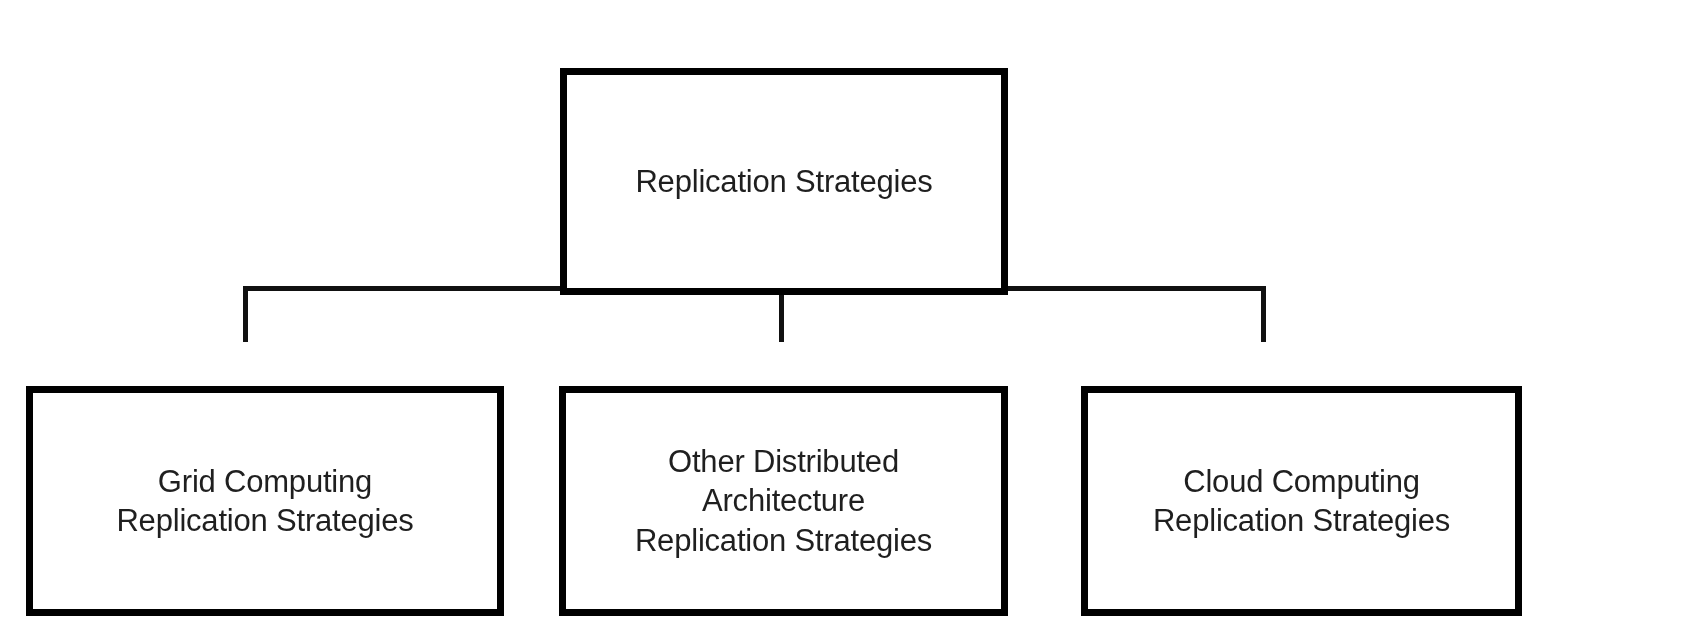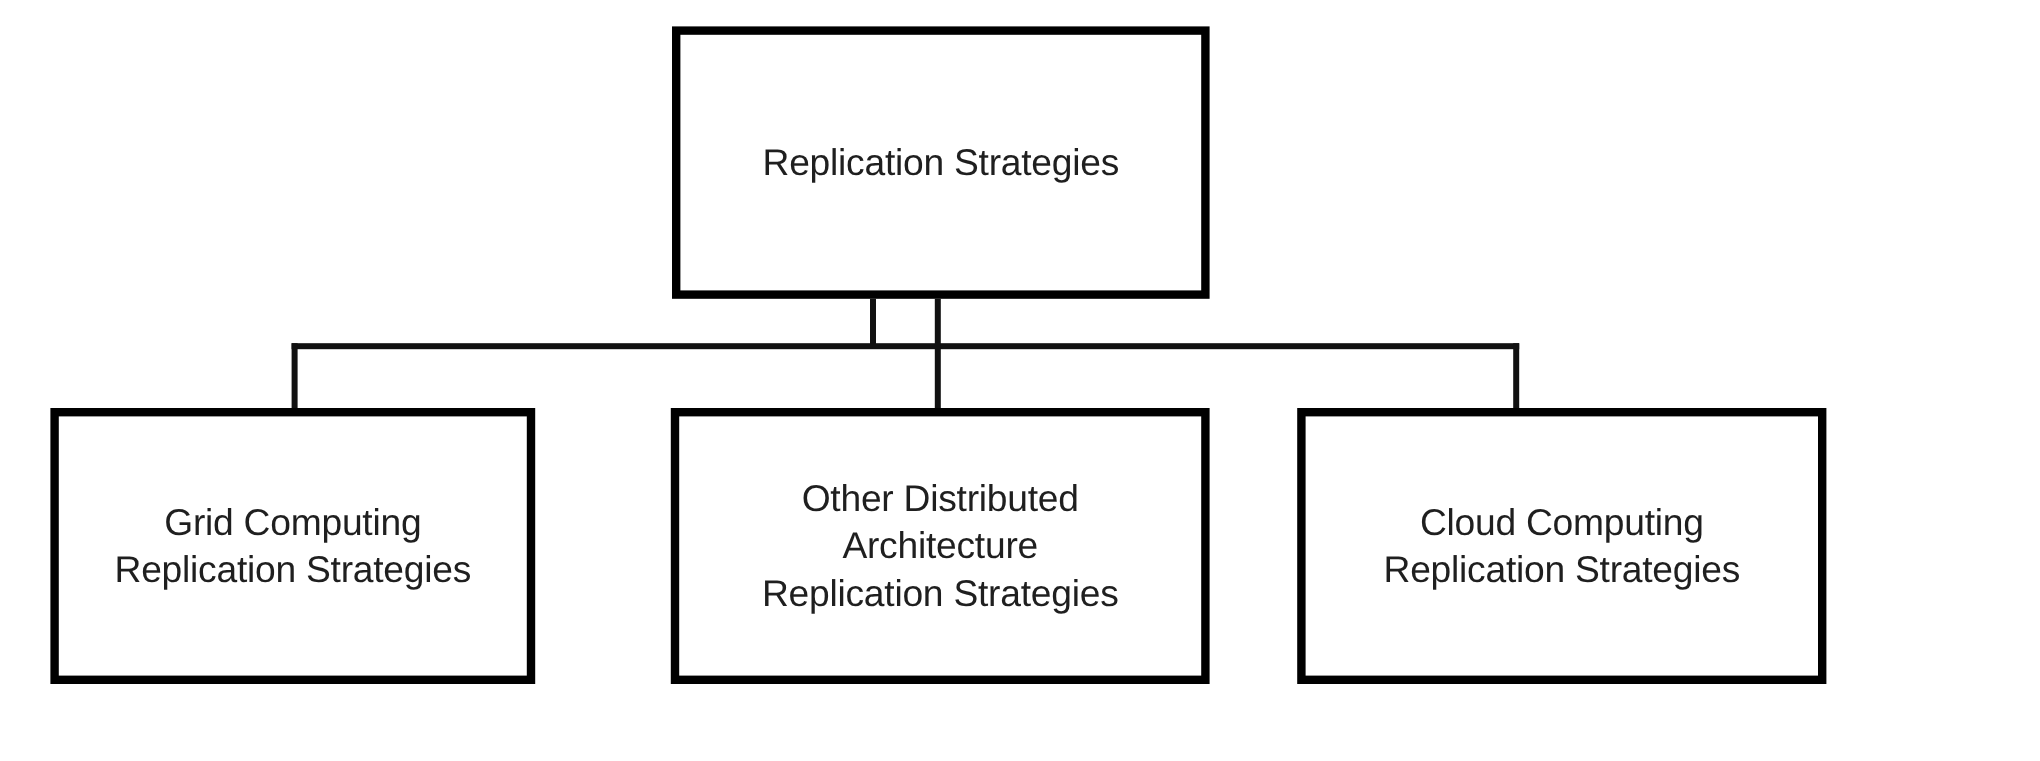"Replication Strategies" .node-box { margin-top: none -> 46px }
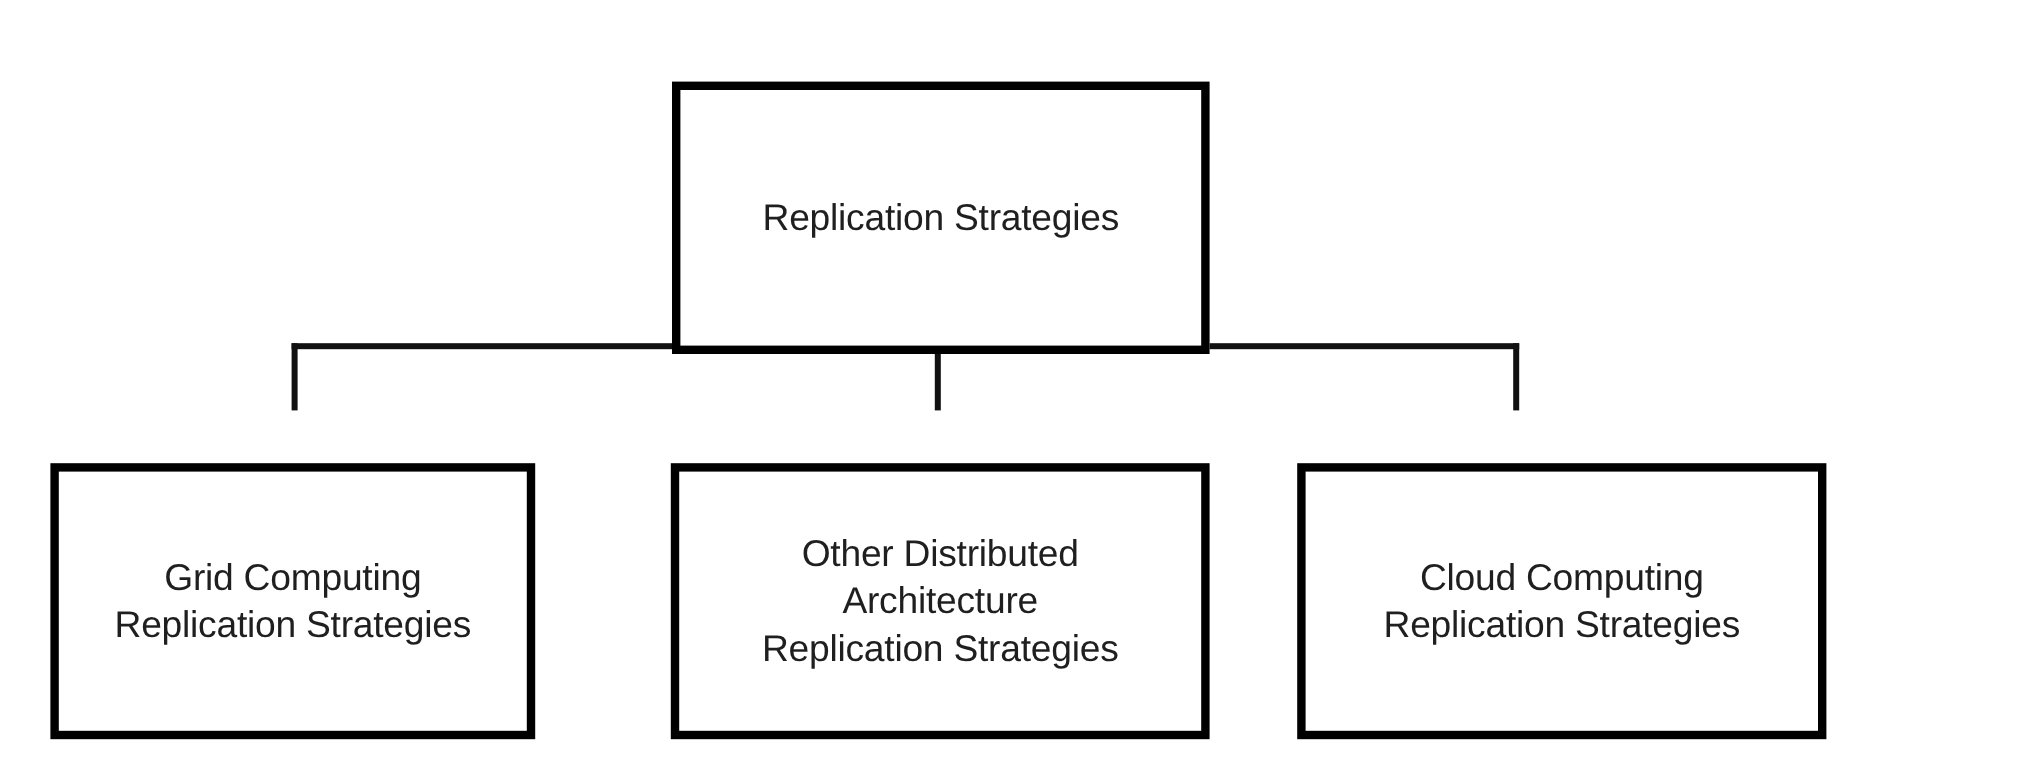"Grid Computing" #node-grid { left: 42px -> 26px; width: 404px -> 478px }
